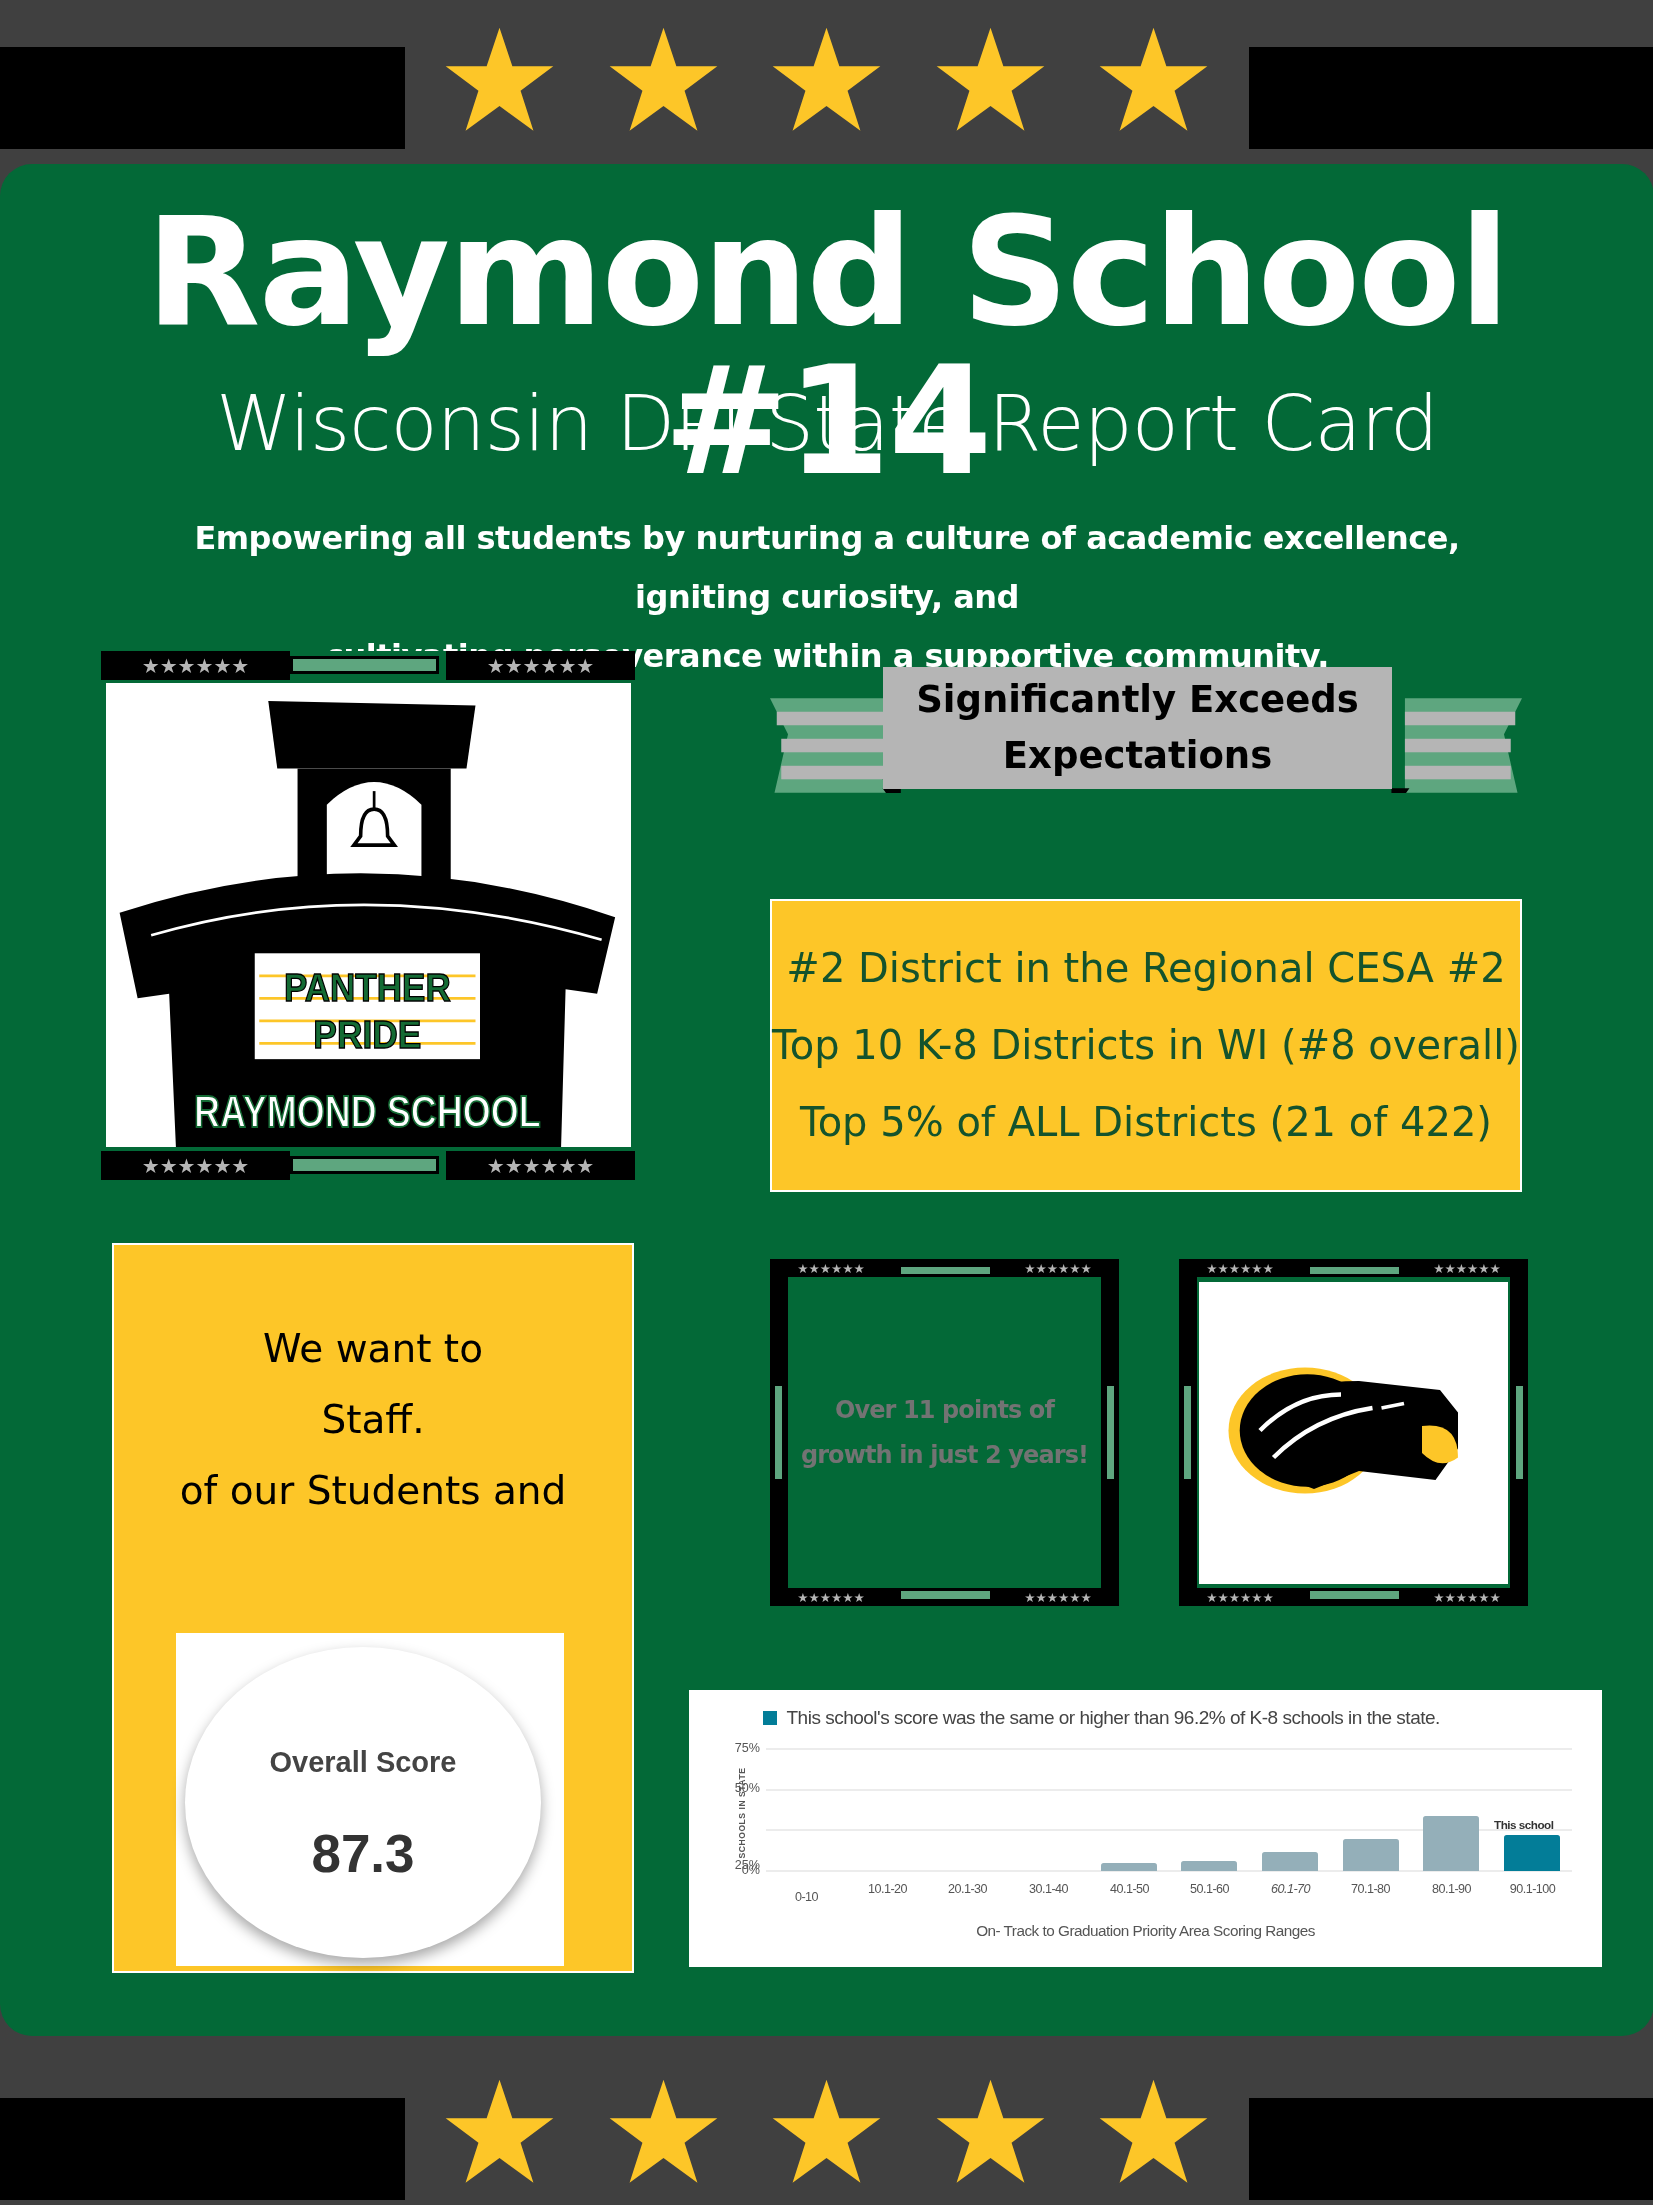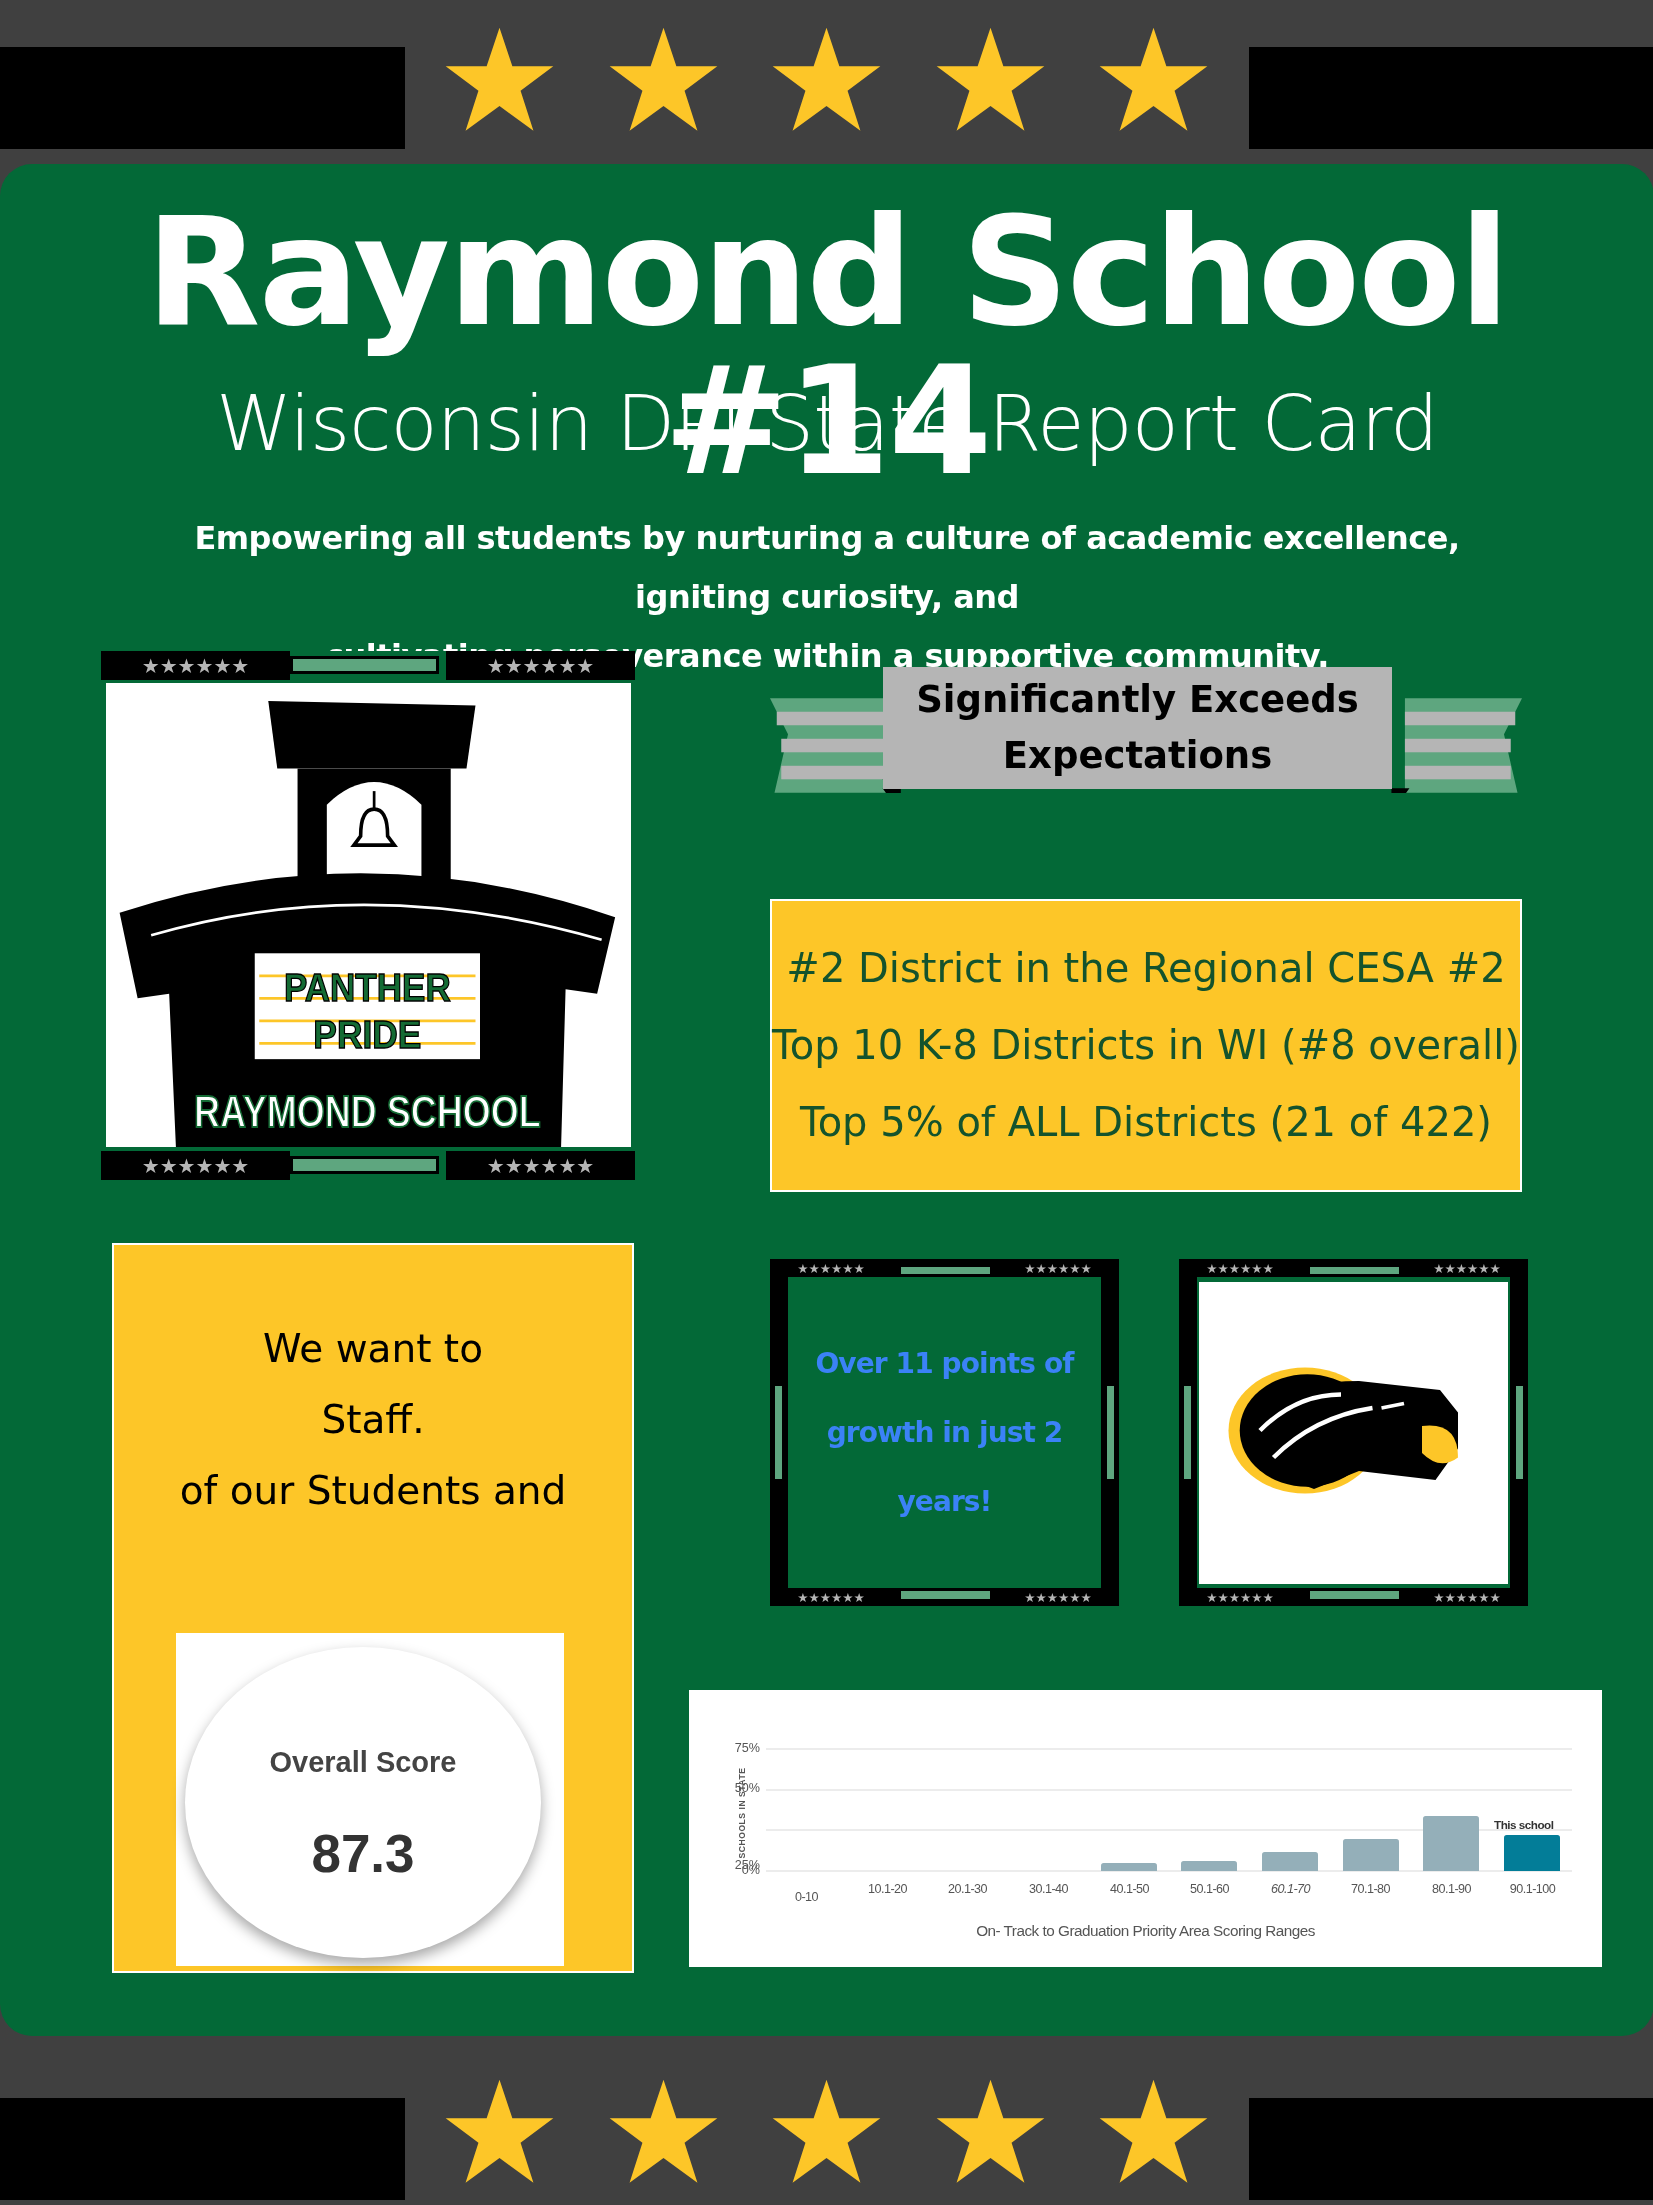"Over 11 points of growth" .growth-text { color: #3b82f6 -> #737373; font-size: 28px -> 24px; line-height: 69px -> 45px }
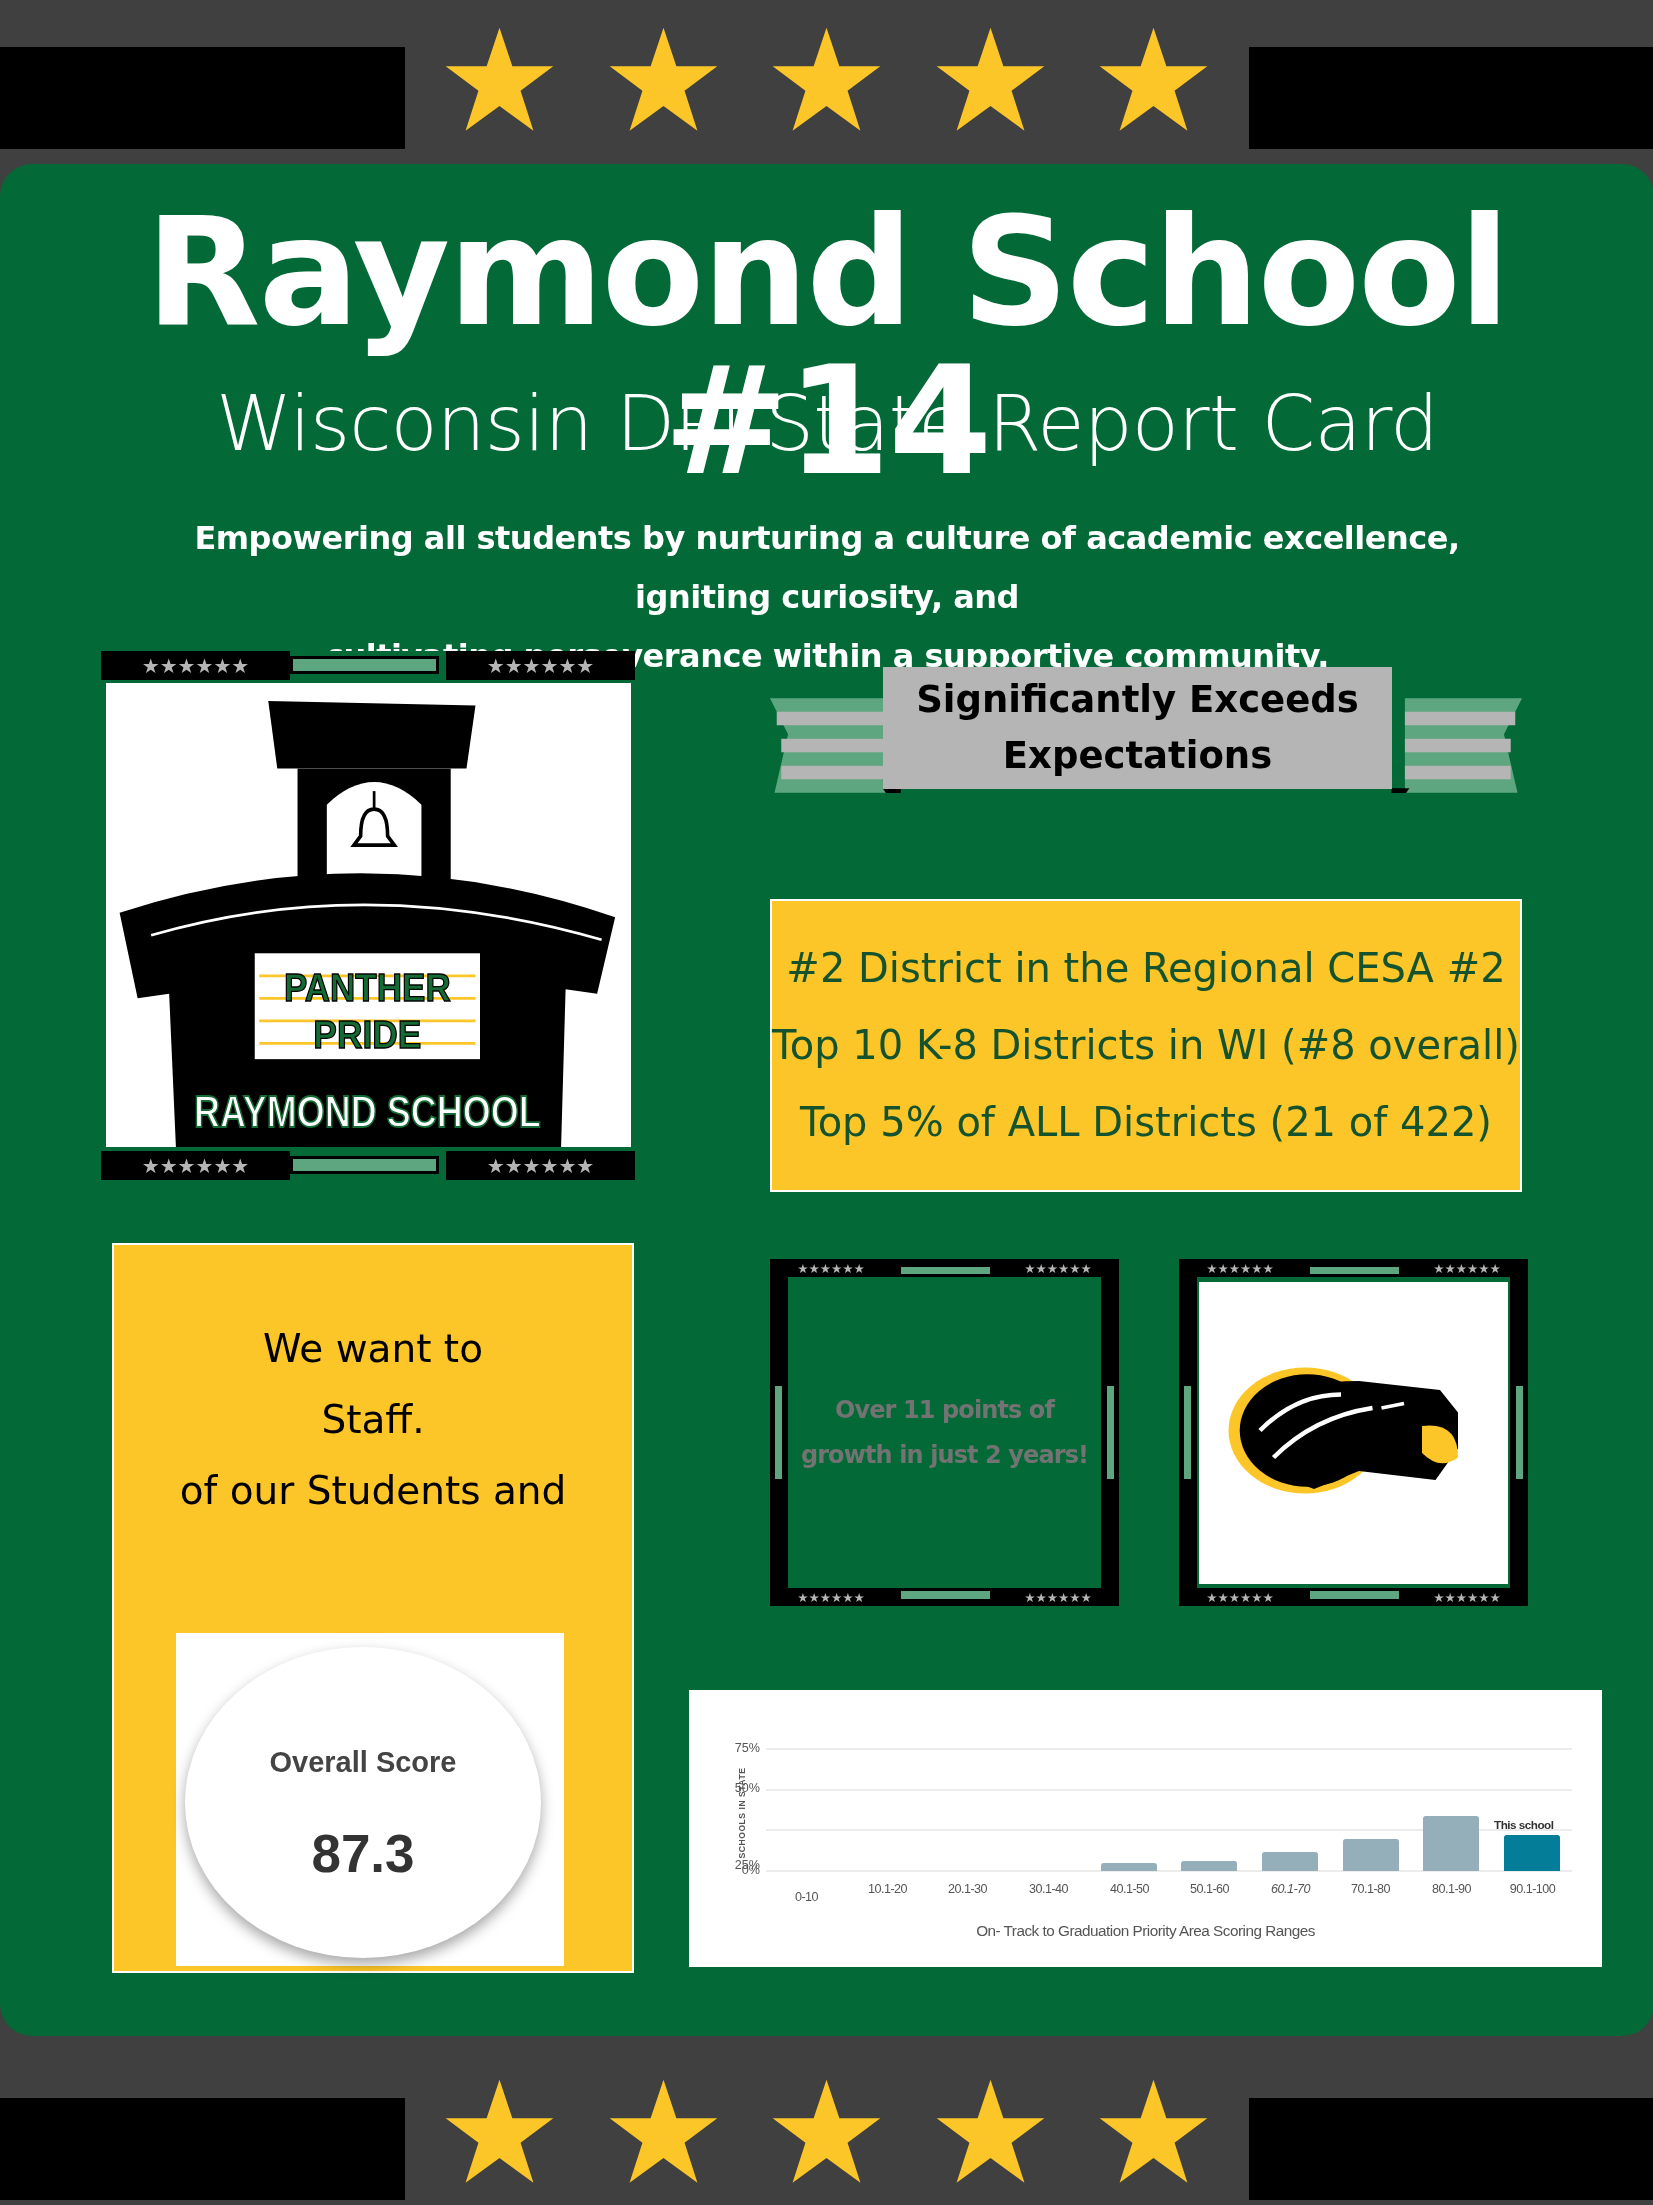"This school's score was the" div.legend { html: none -> <div> <div></div> <div>This school's score was the same or higher than 96.2% of K-8 schools in the state.</div> </div> }
